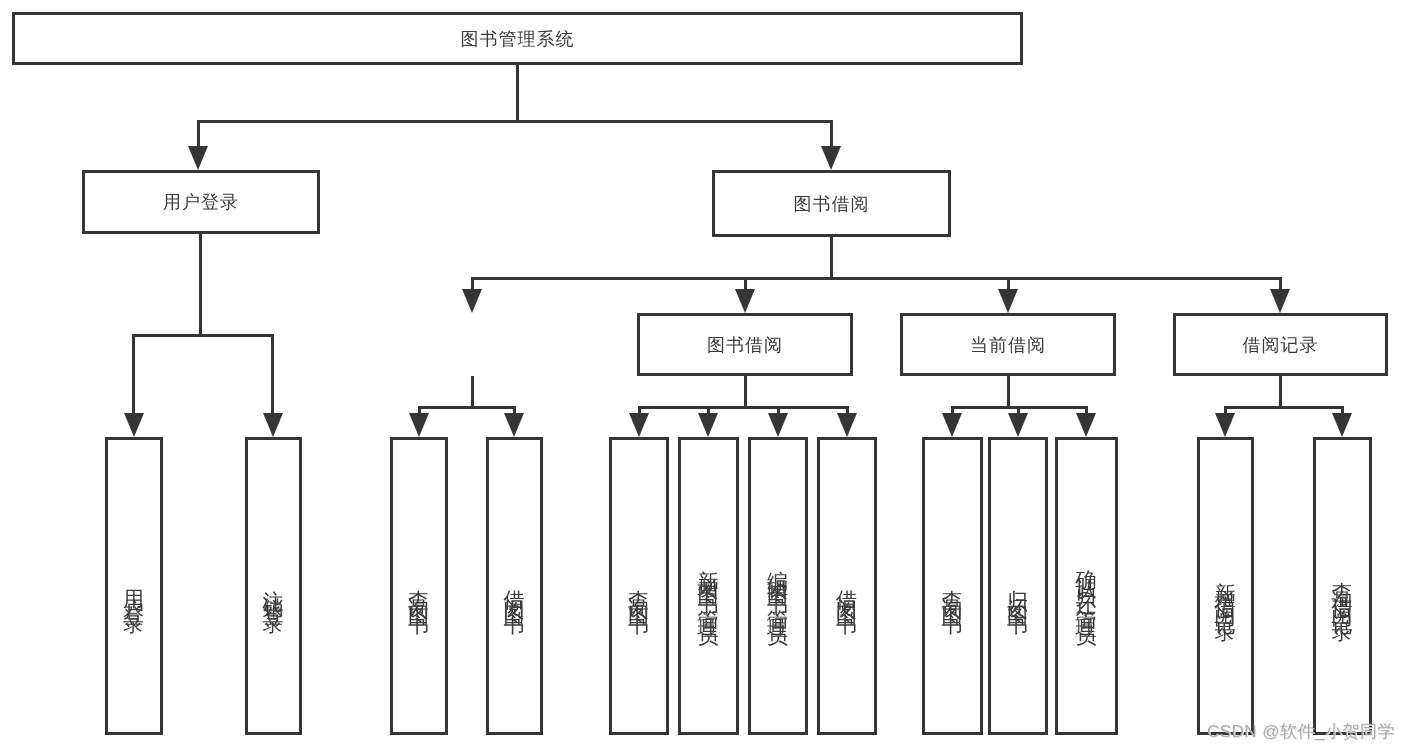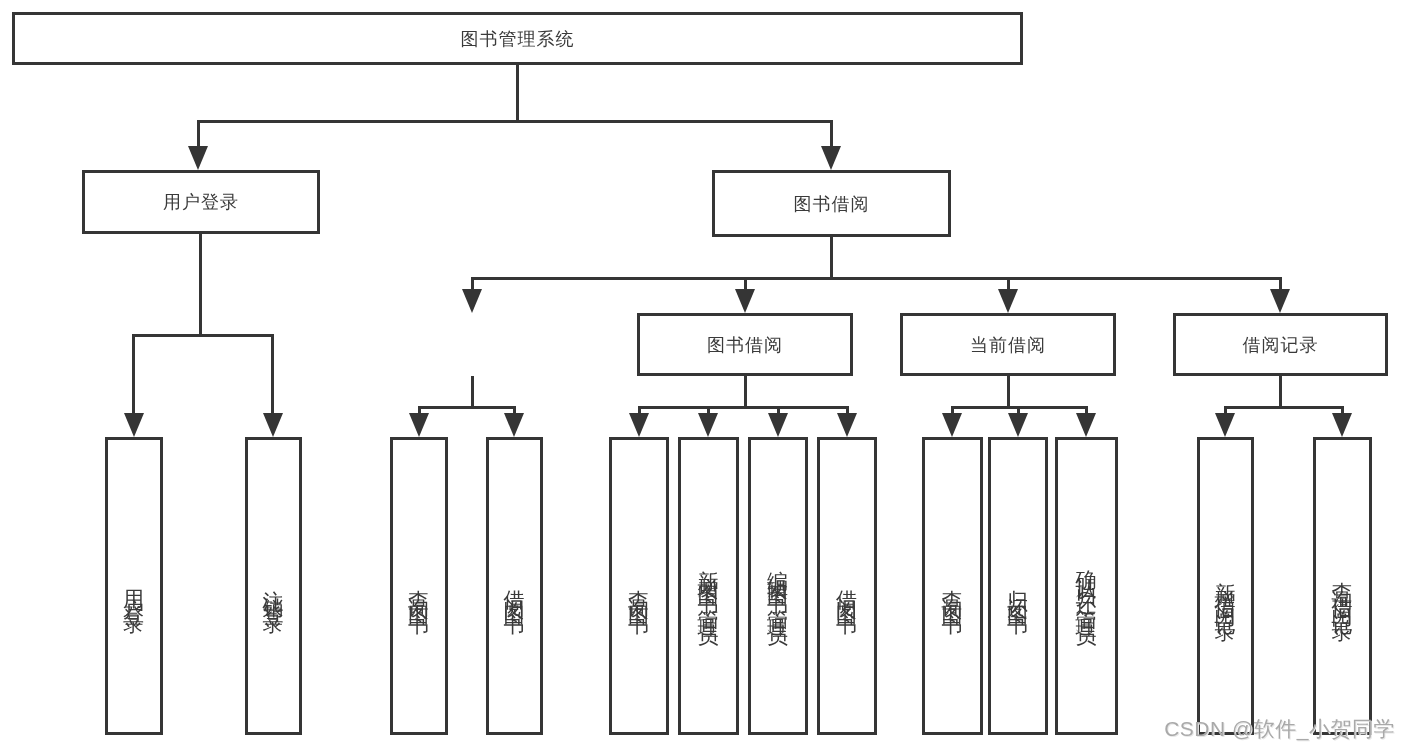"CSDN @软件_小贺同学" .watermark { font-size: 21px -> 17px }
